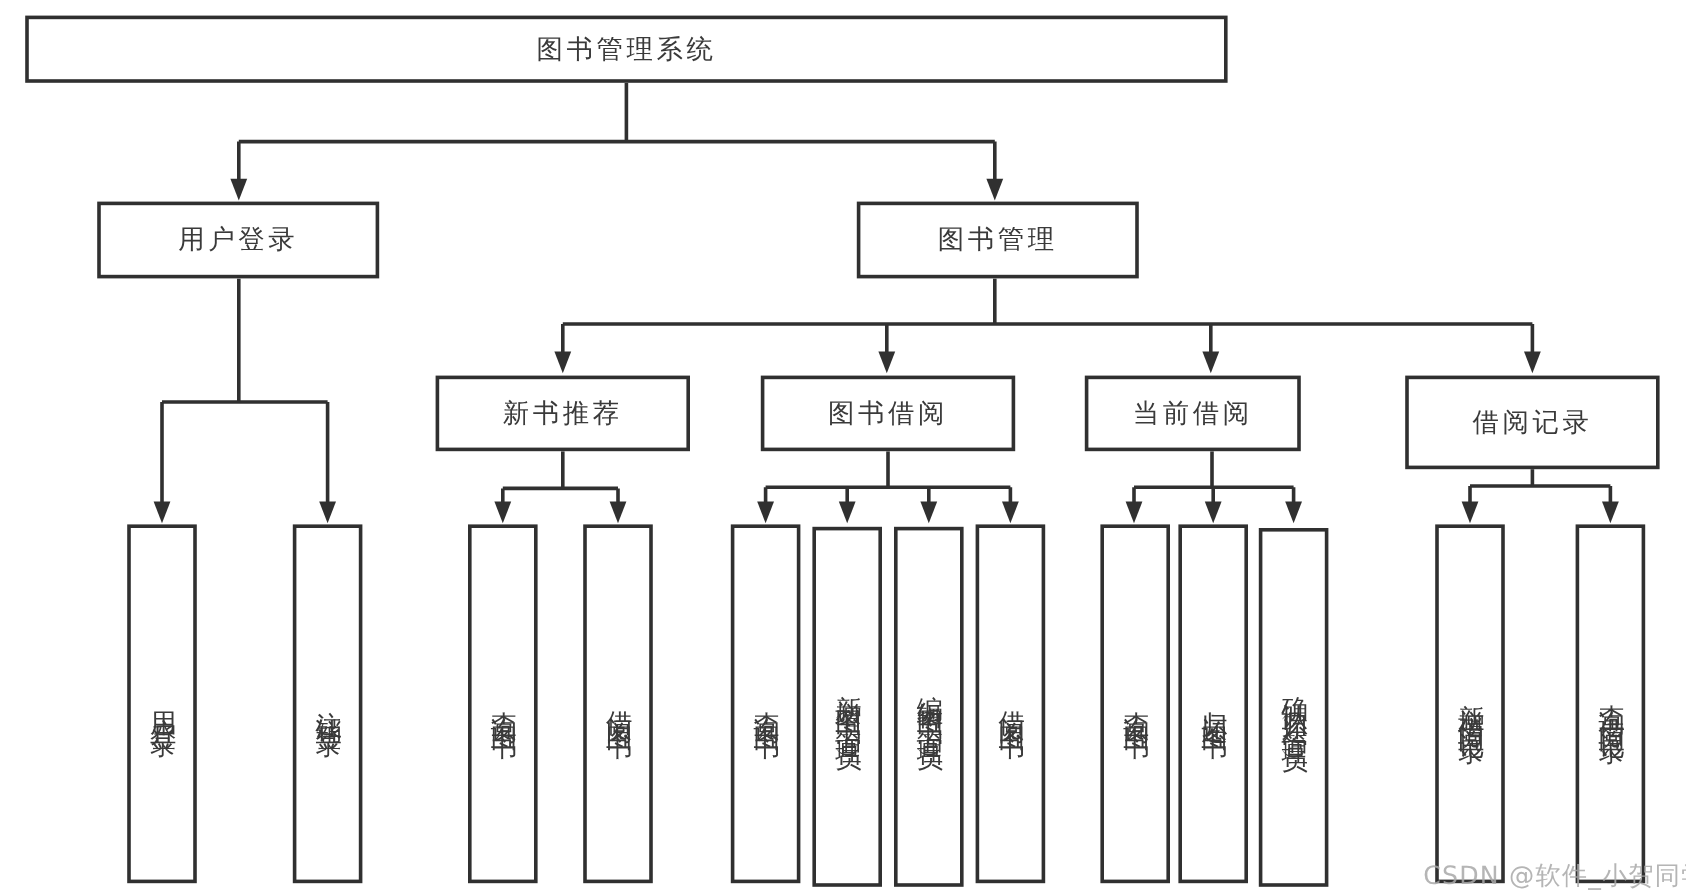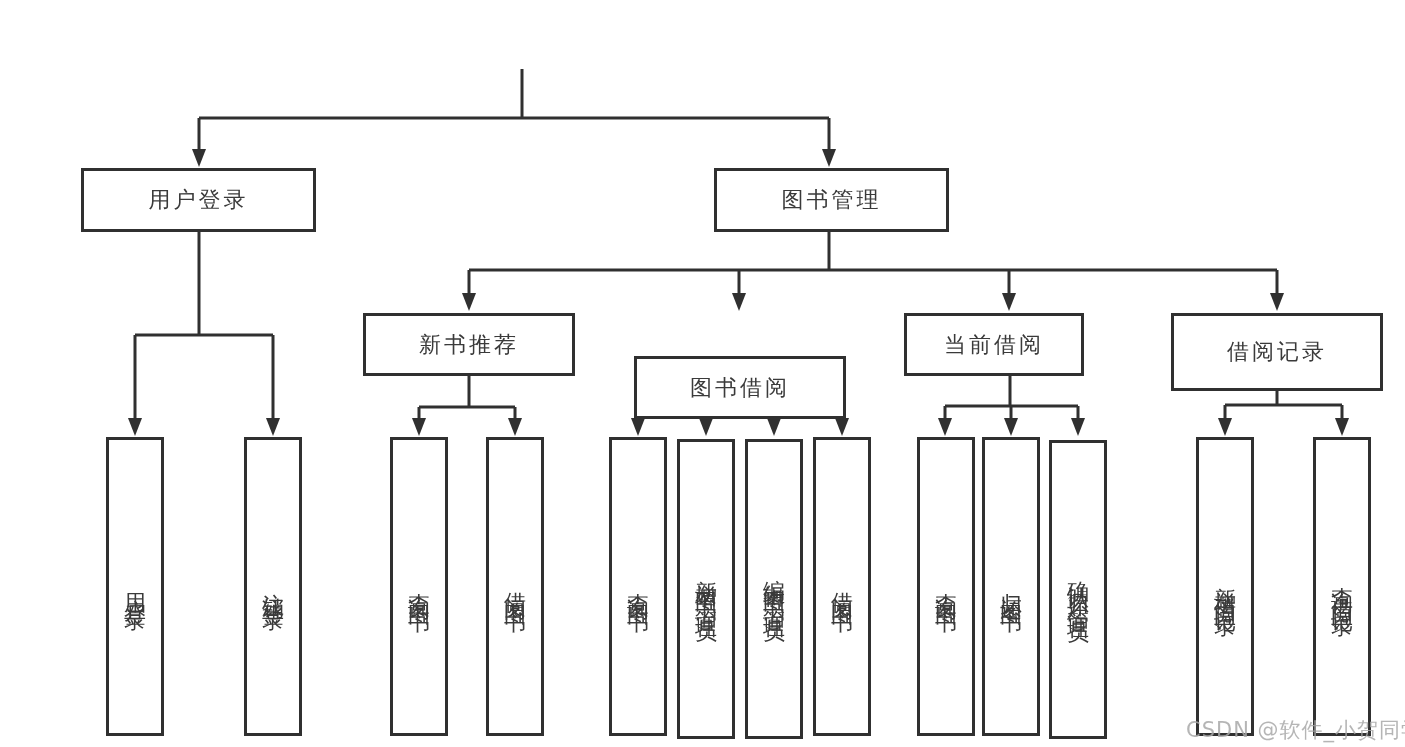"图书管理系统" div.hbox { html: none -> <div> <span>图书管理系统</span> </div> }
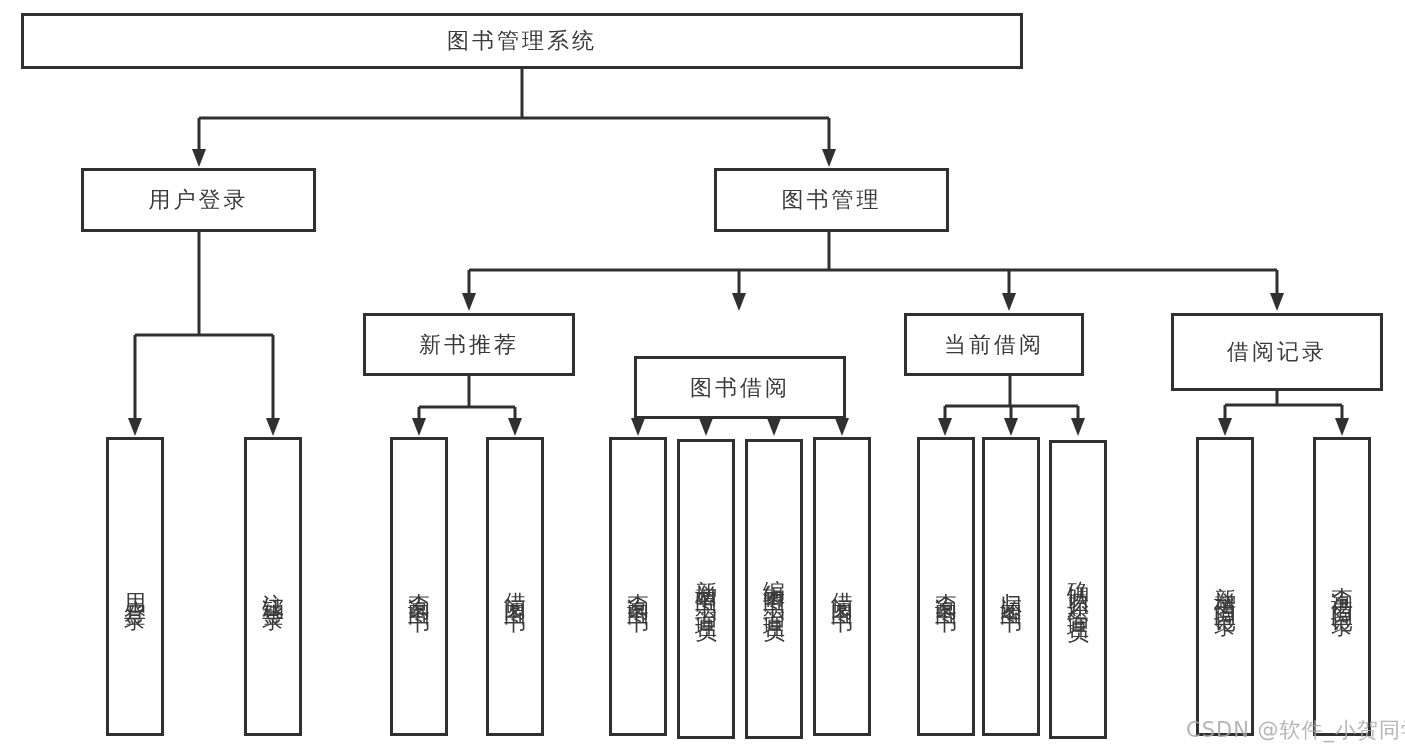"图书借阅" #n-book-borrow { margin-top: 43px -> none }
